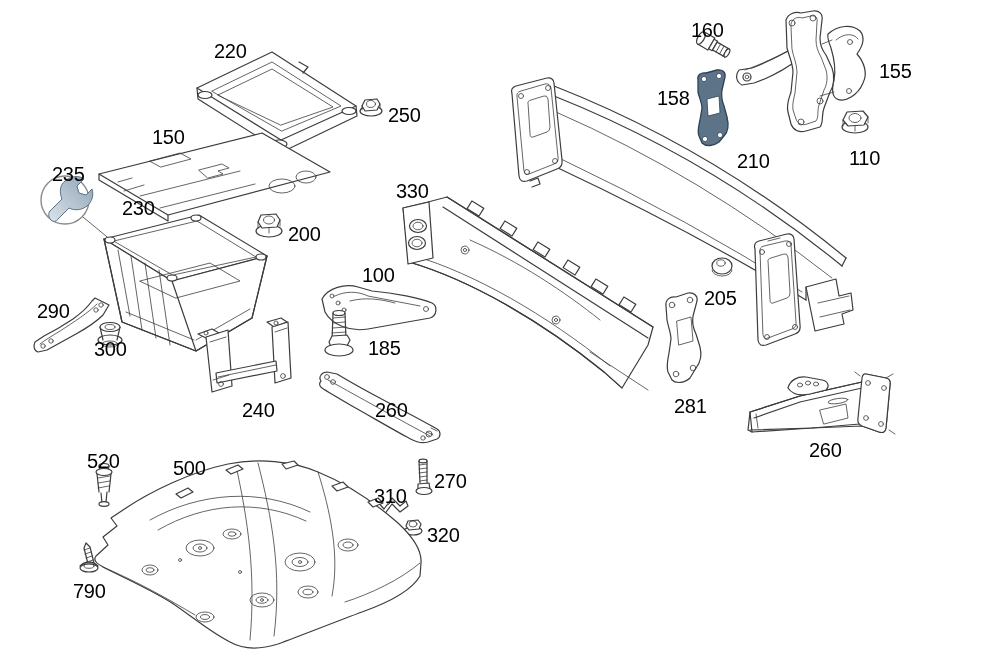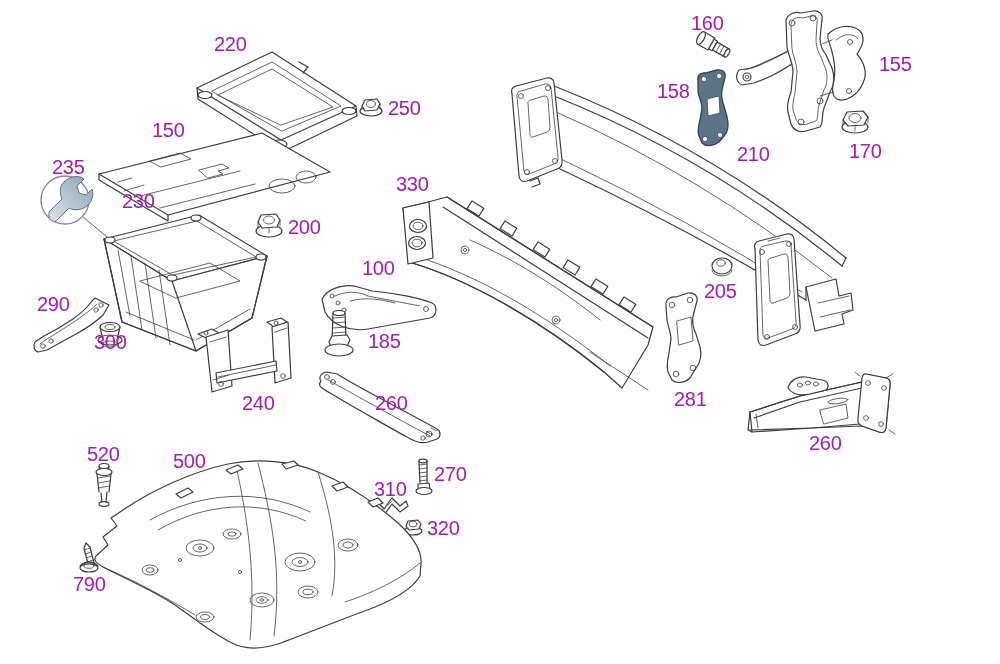"160" .callout { color: #a21caf -> #000000; margin-top: none -> 7px }
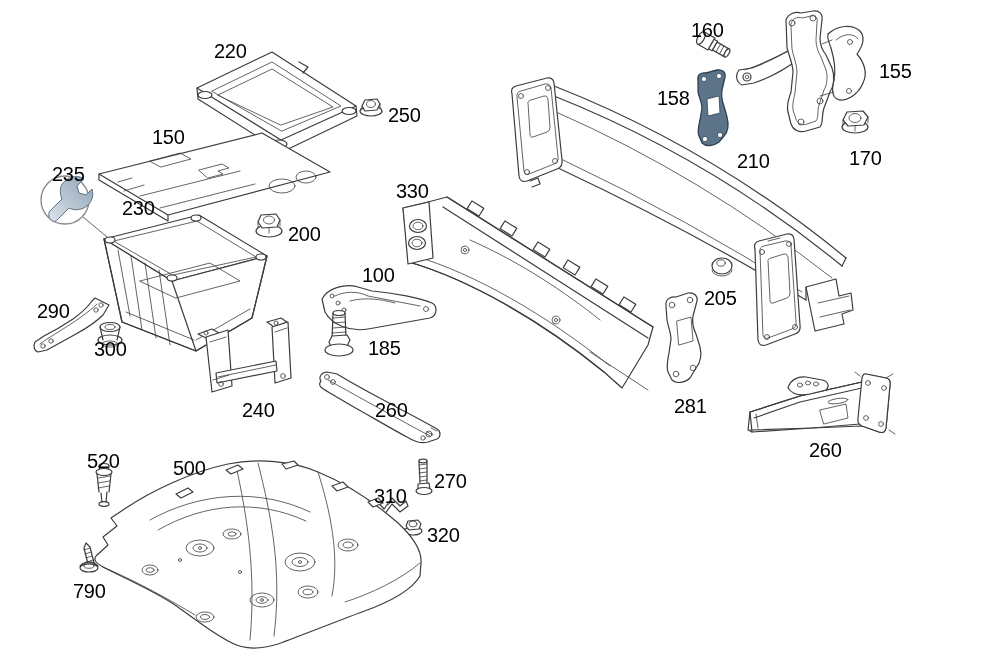"170" div.callout { text: 170 -> 110 }
